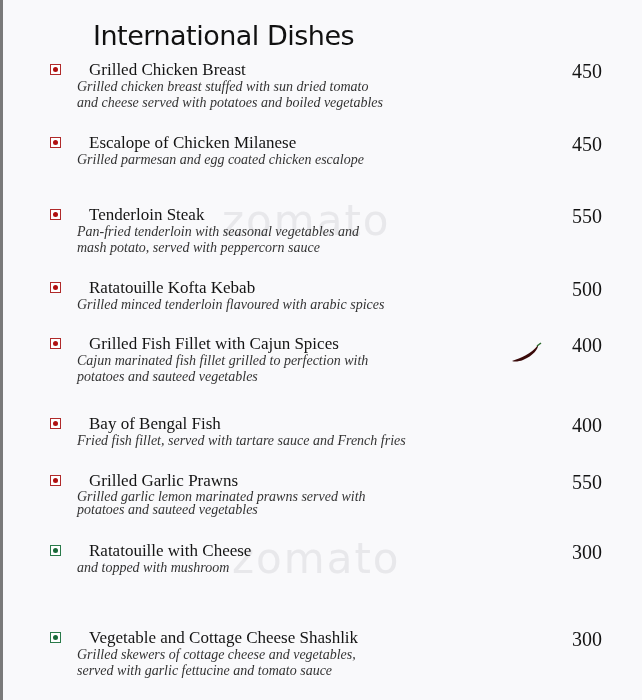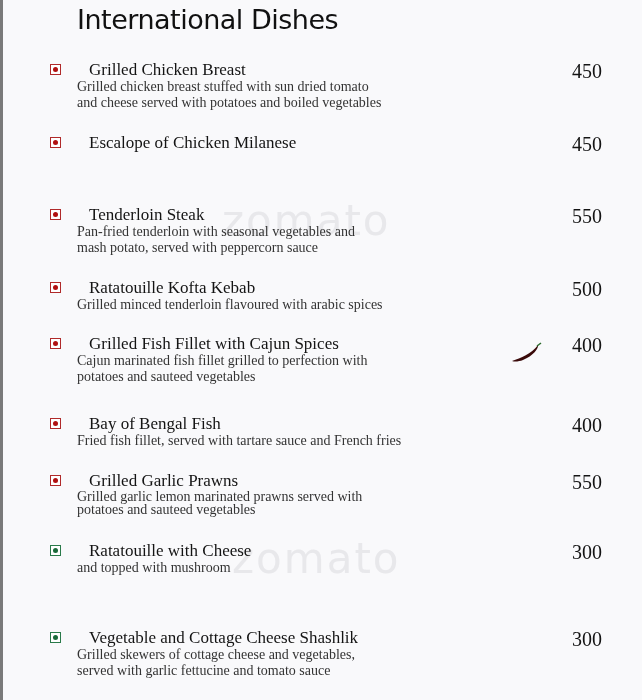"International Dishes" h1.title { margin: 0 -> 16px }
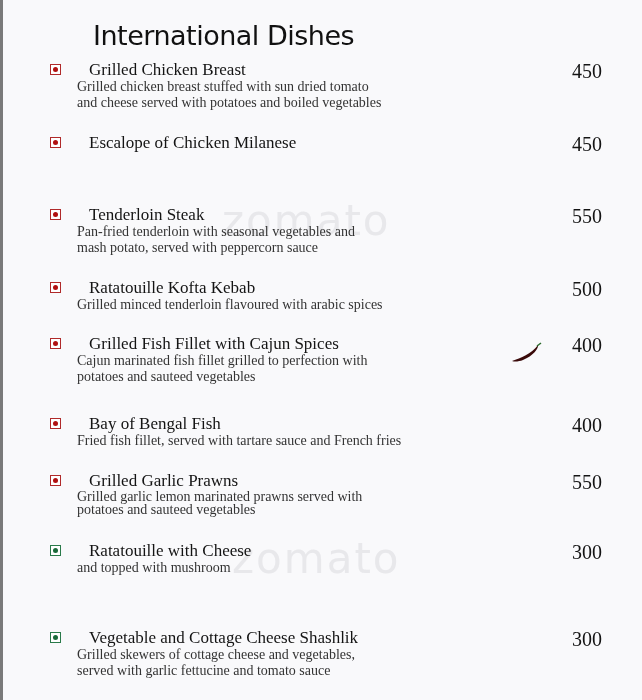"Grilled chicken breast stuffed with" .desc { font-style: none -> italic }
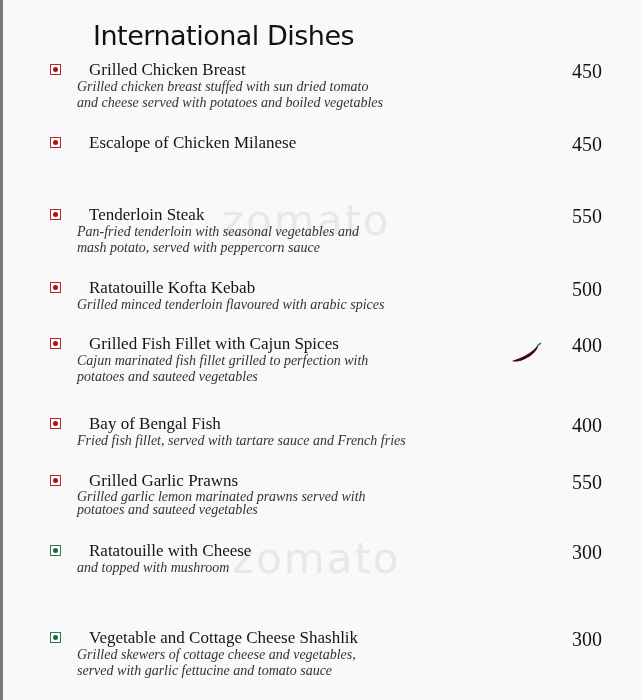"Grilled parmesan and egg coated" span { html: none -> <span>Grilled parmesan and egg coated chicken escalope</span> }
